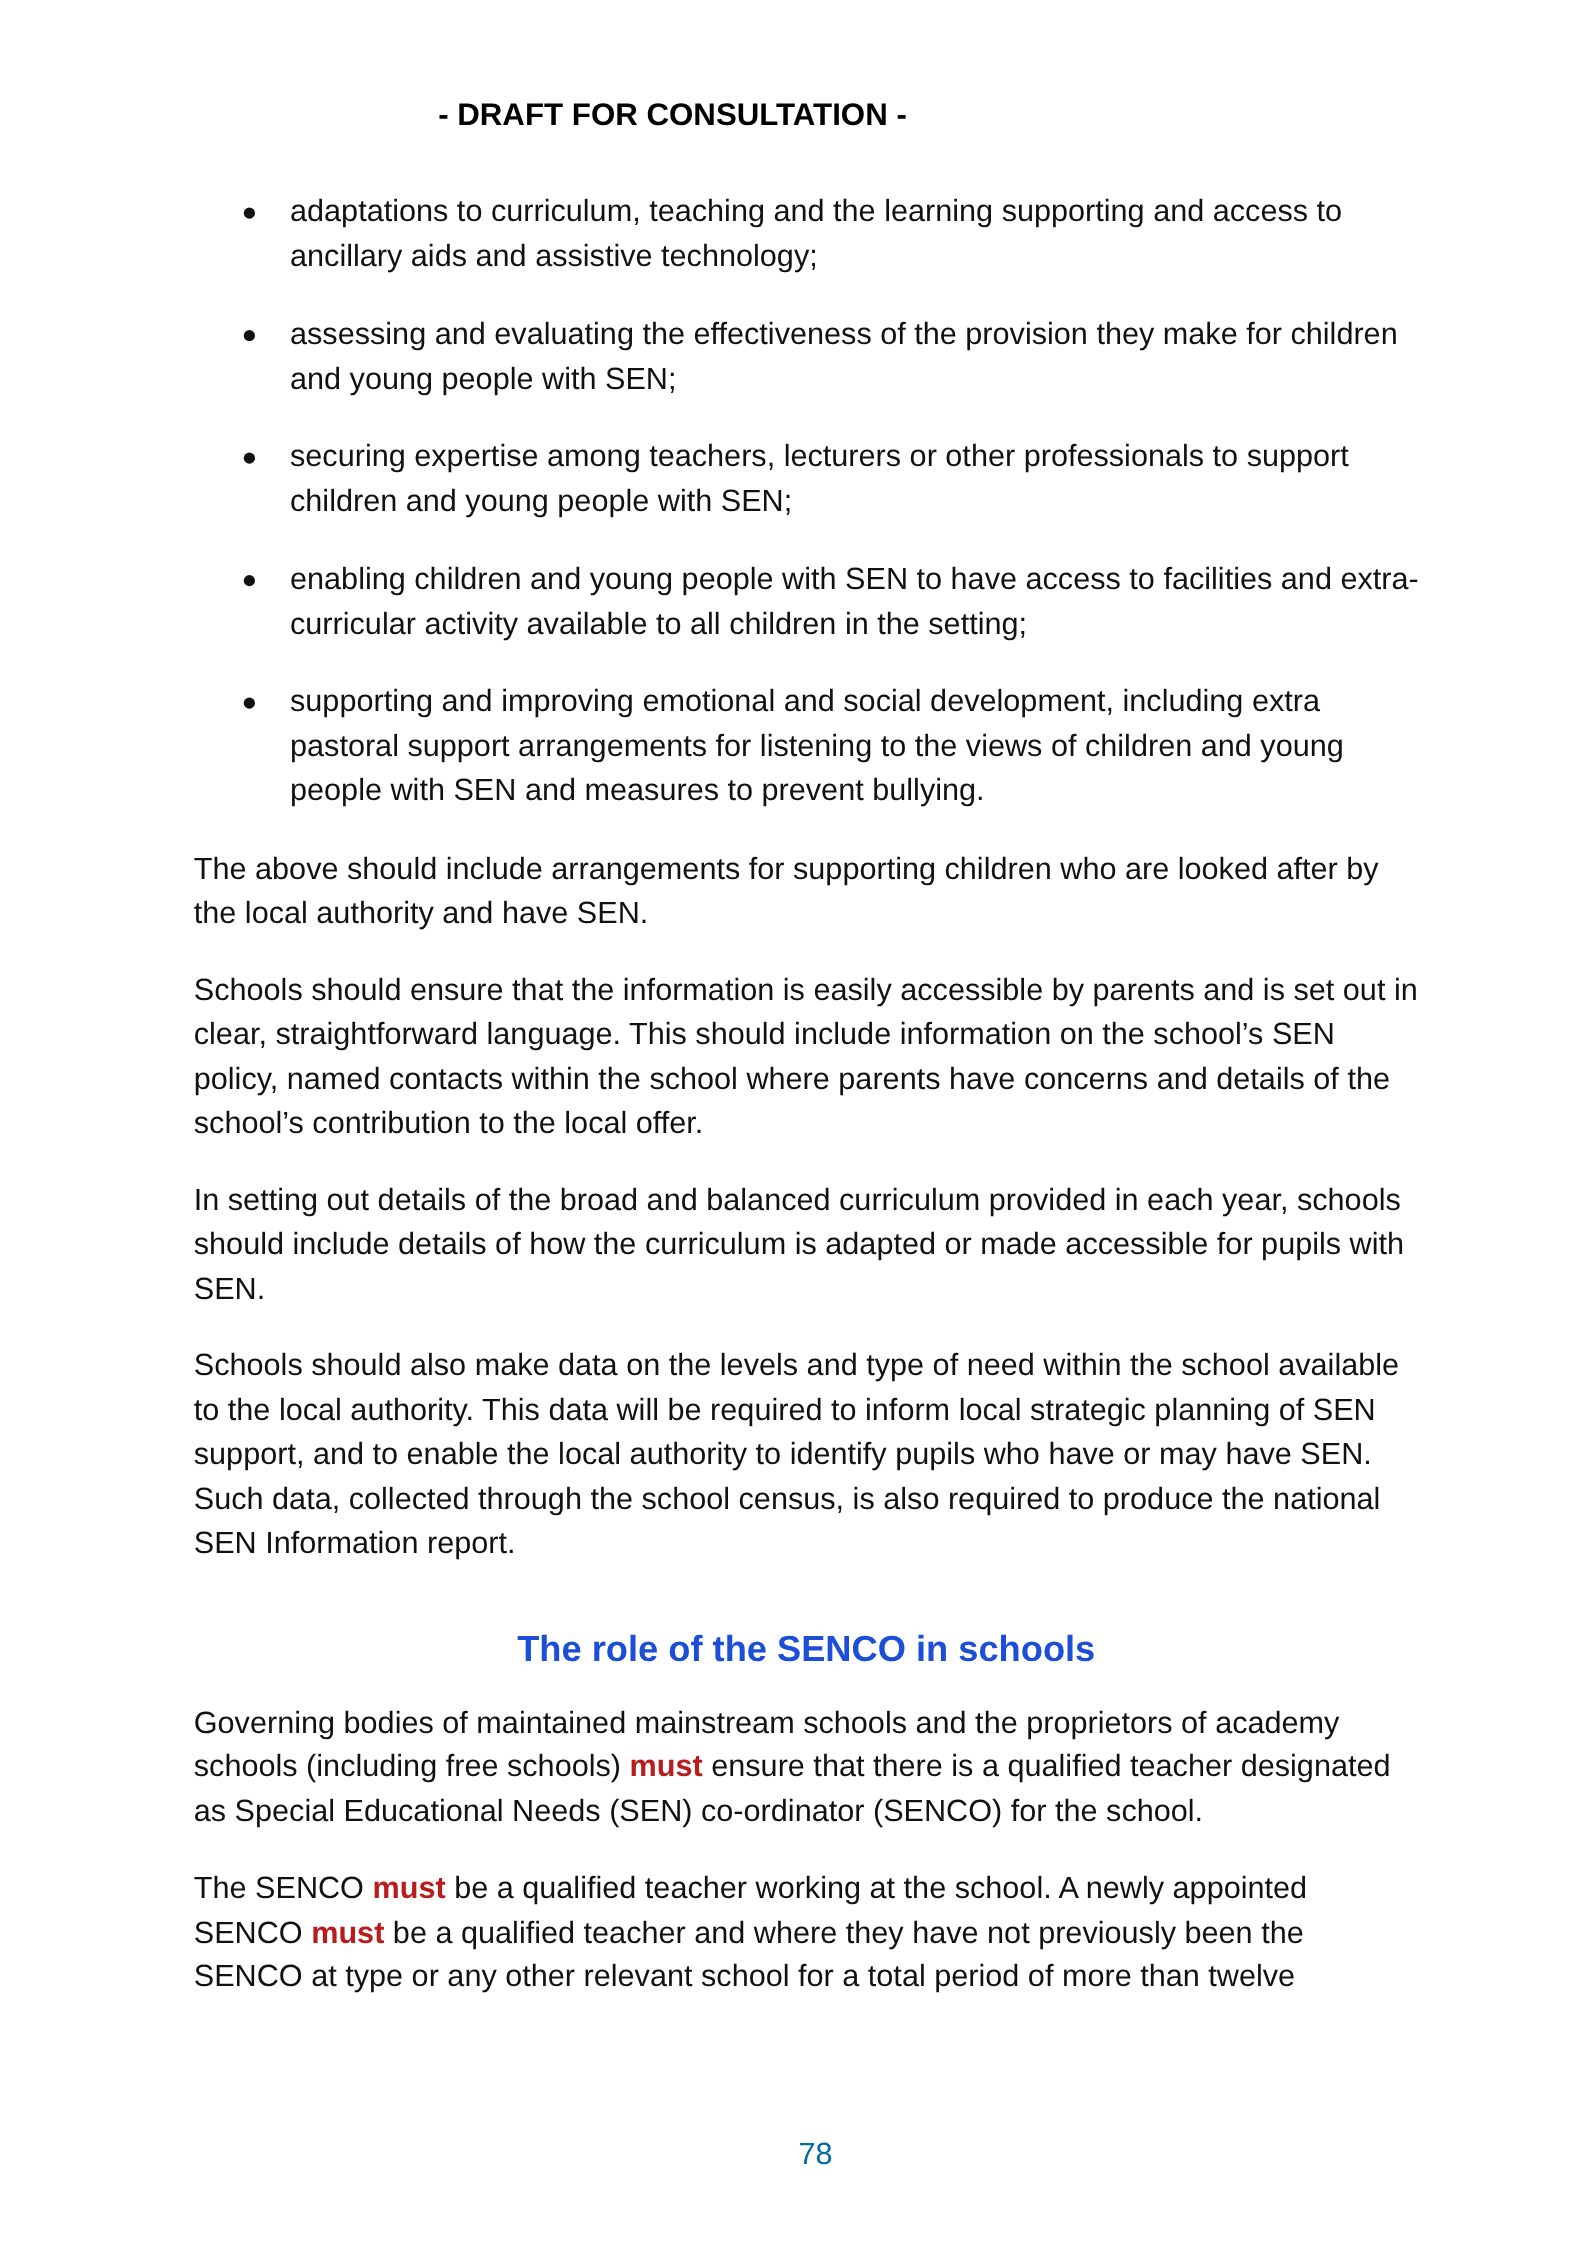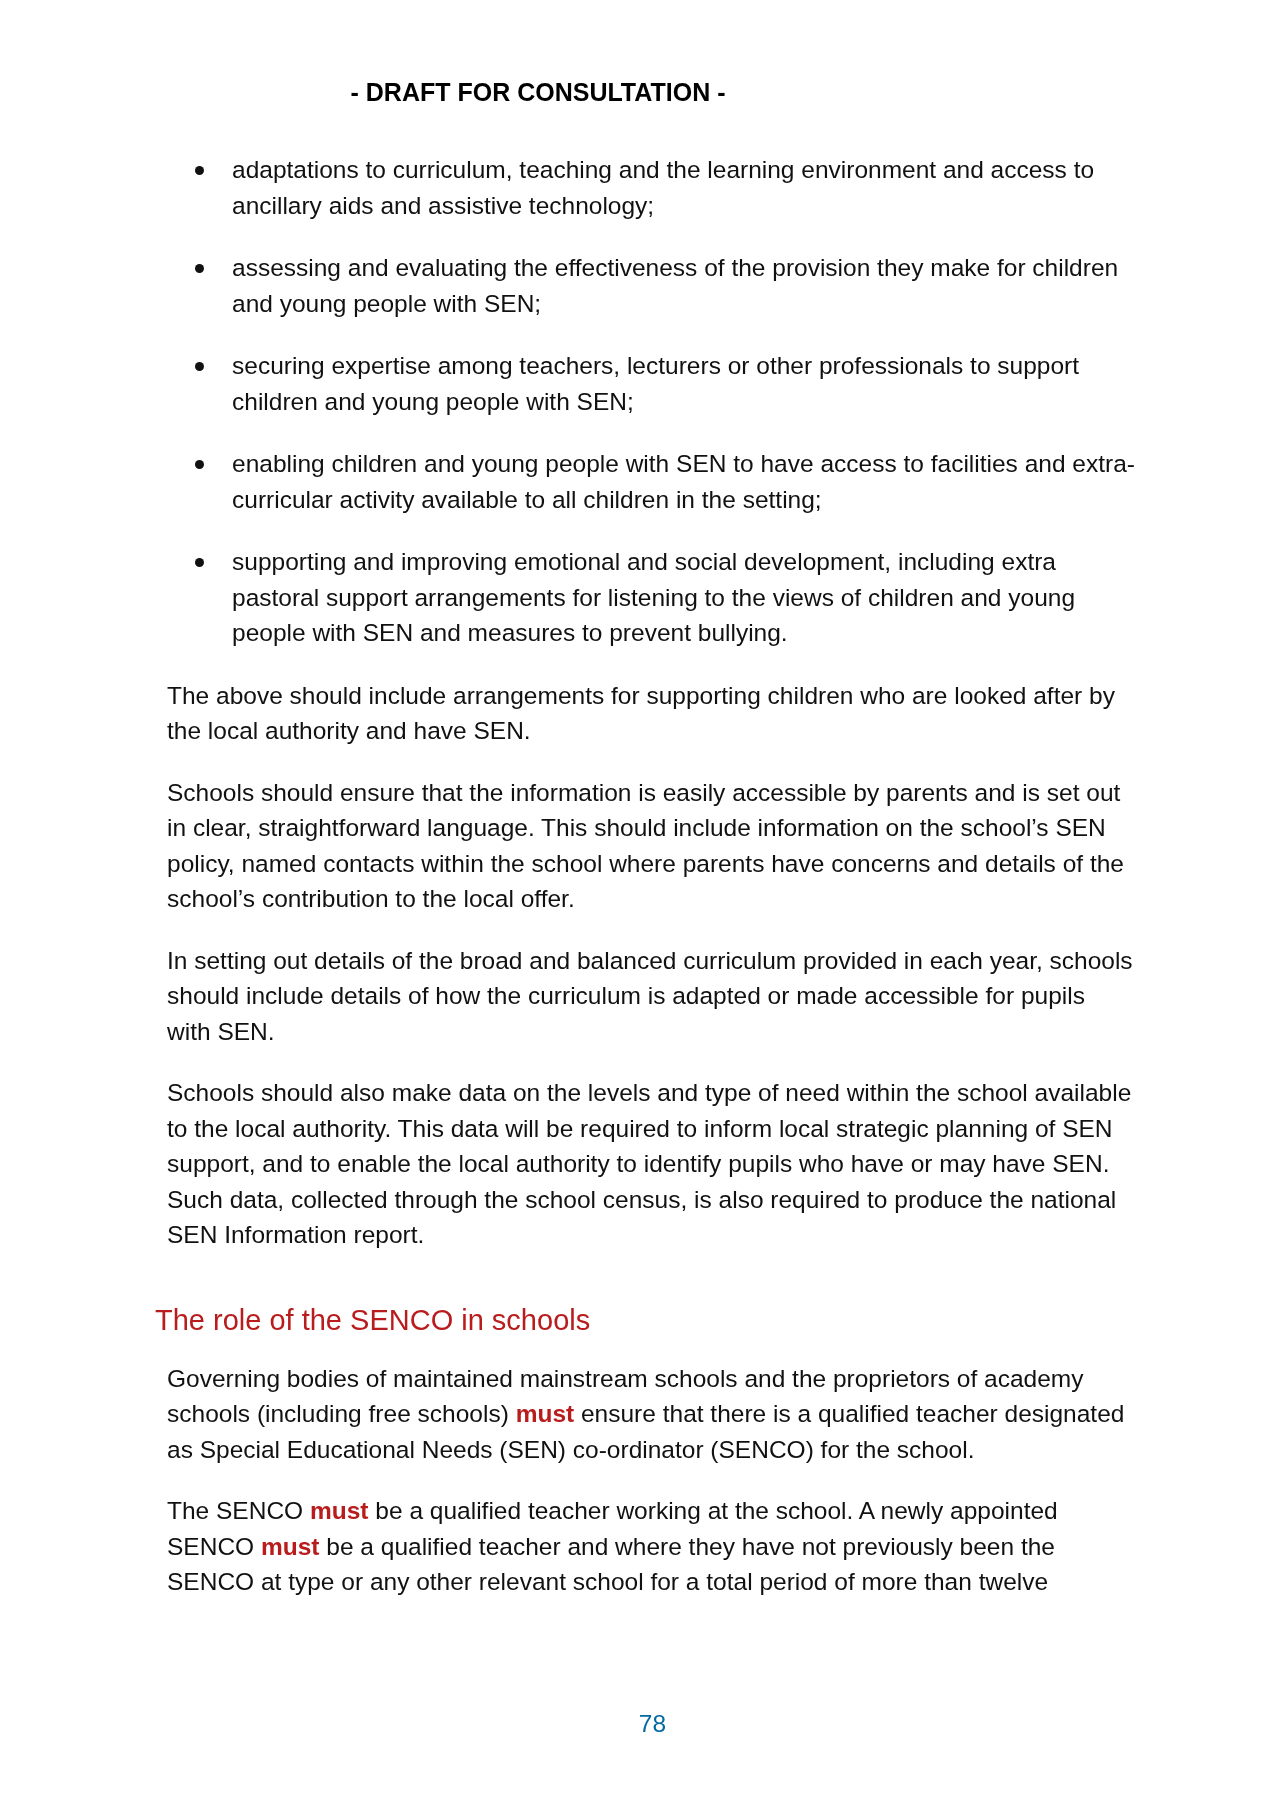"adaptations to curriculum, teaching and" span { text: environment -> supporting }
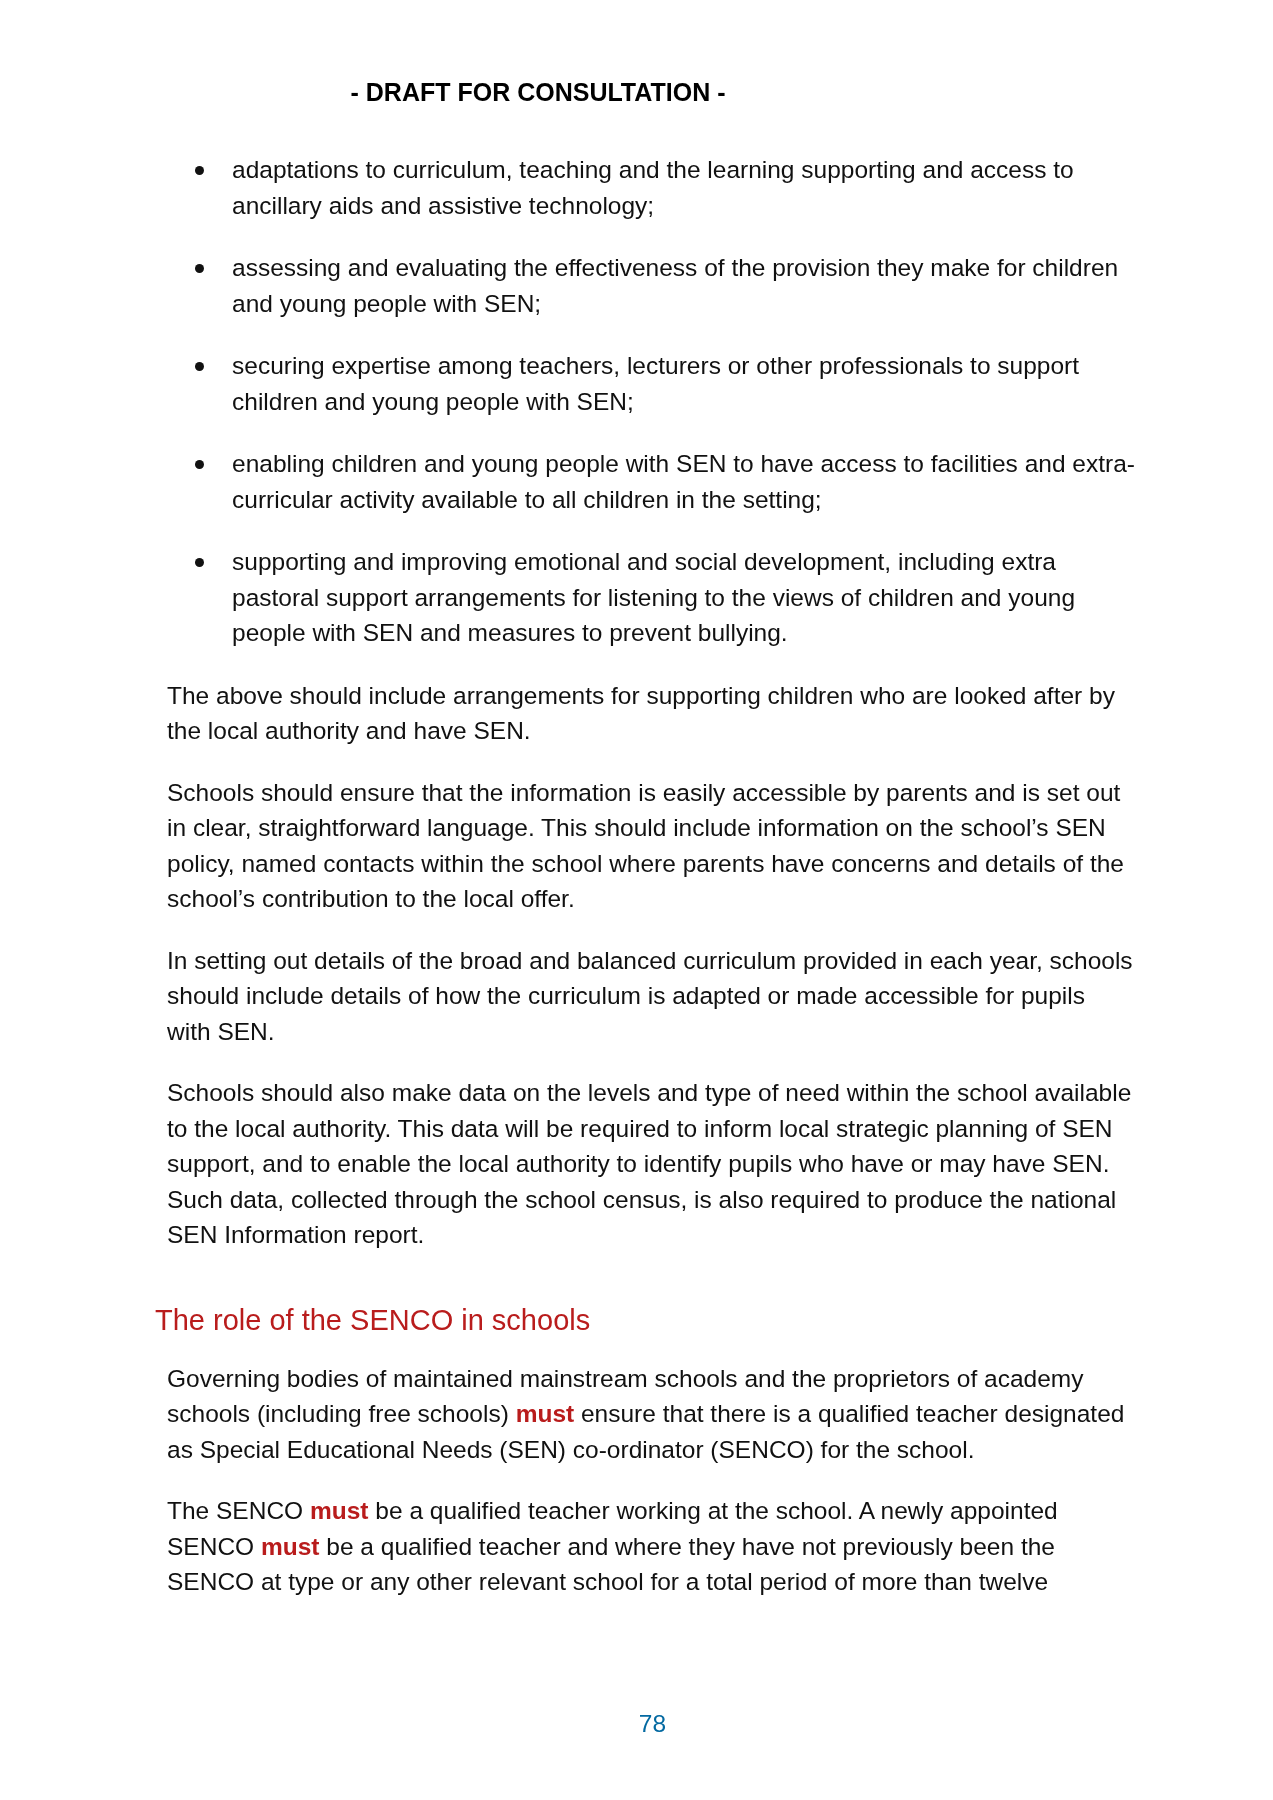"The above should include arrangements" .para { margin: 0 0 26px 12px -> 0 0 26px 0 }
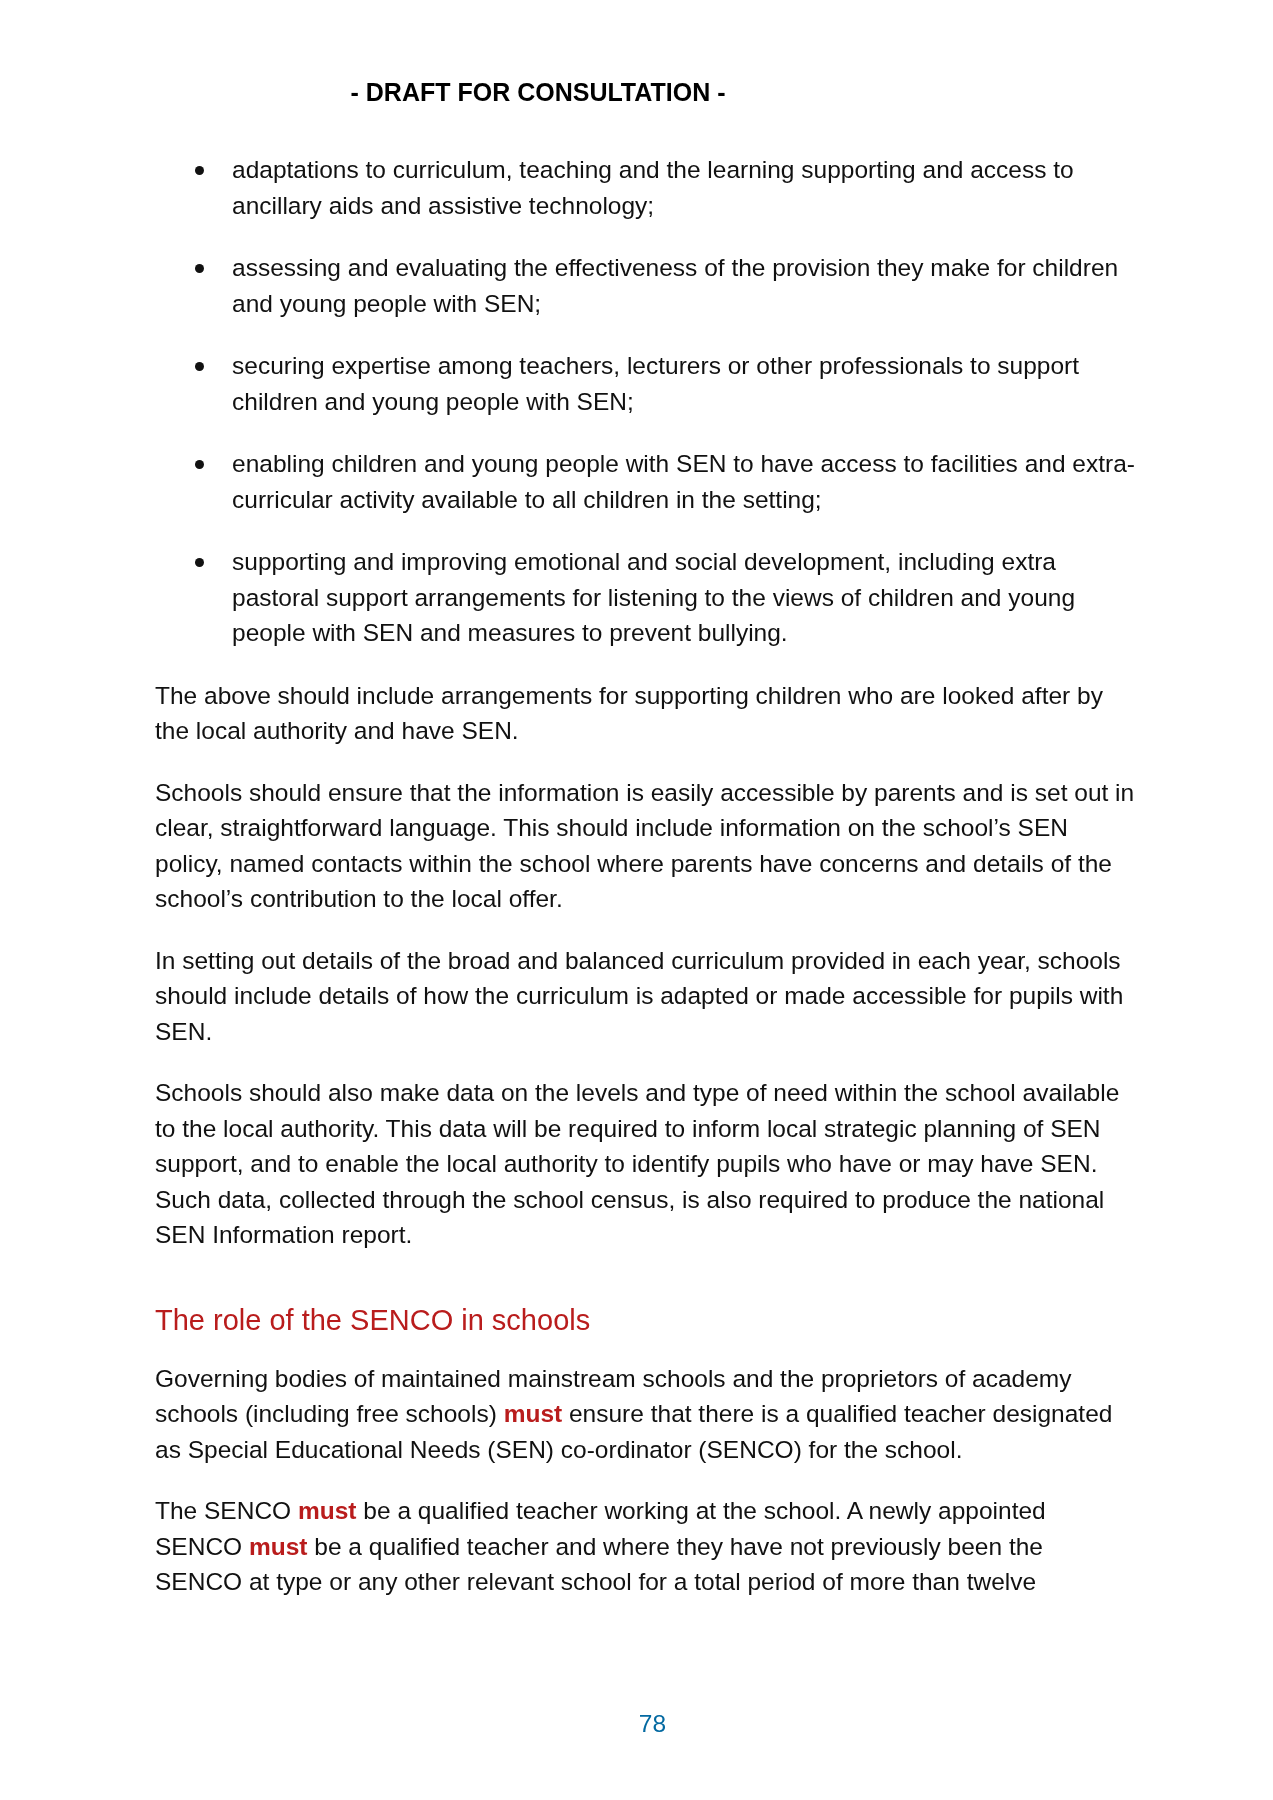"The role of the SENCO" .section-heading { color: #b91c1c -> #1d4ed8; font-weight: normal -> bold; text-align: none -> center }
